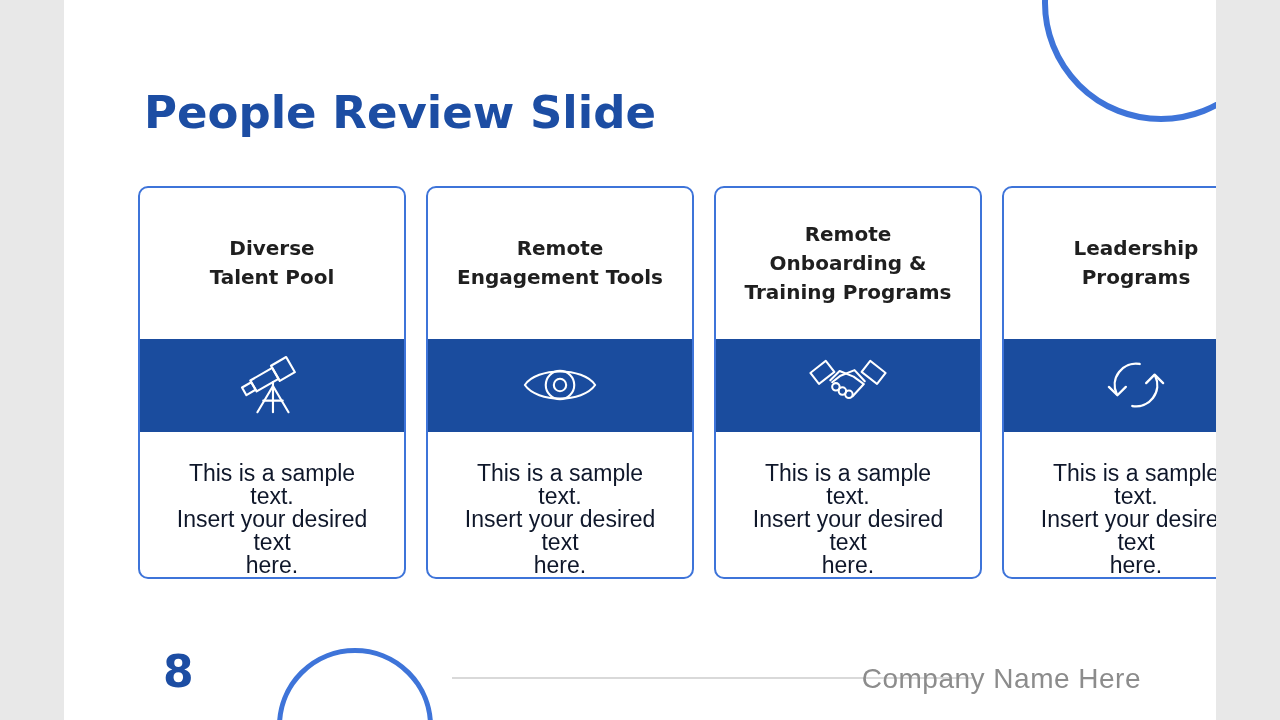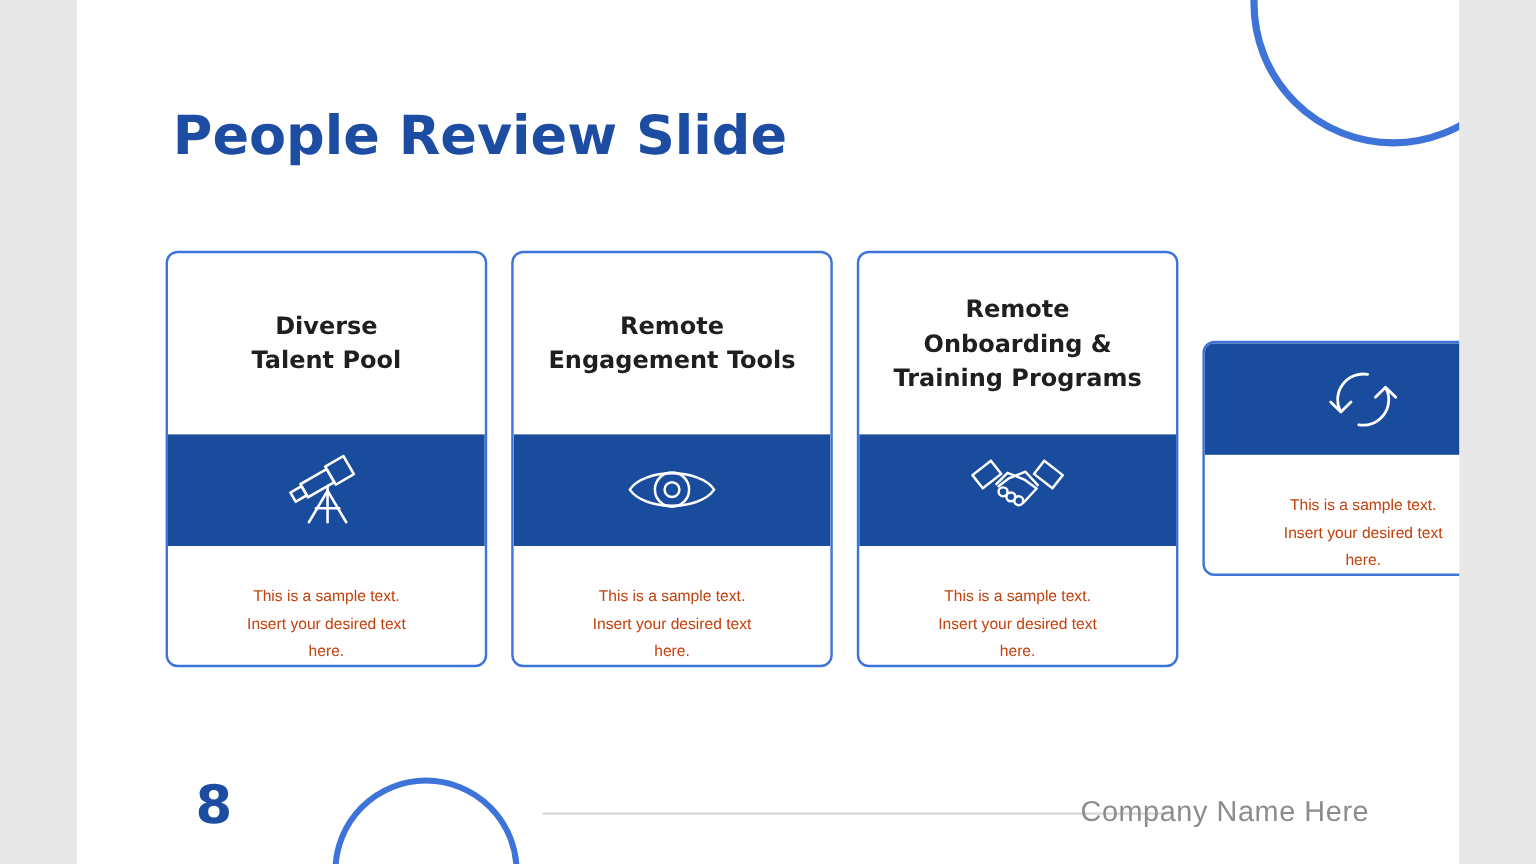"Leadership" div.card-header { html: none -> <div> <div>Leadership Programs</div> </div> }
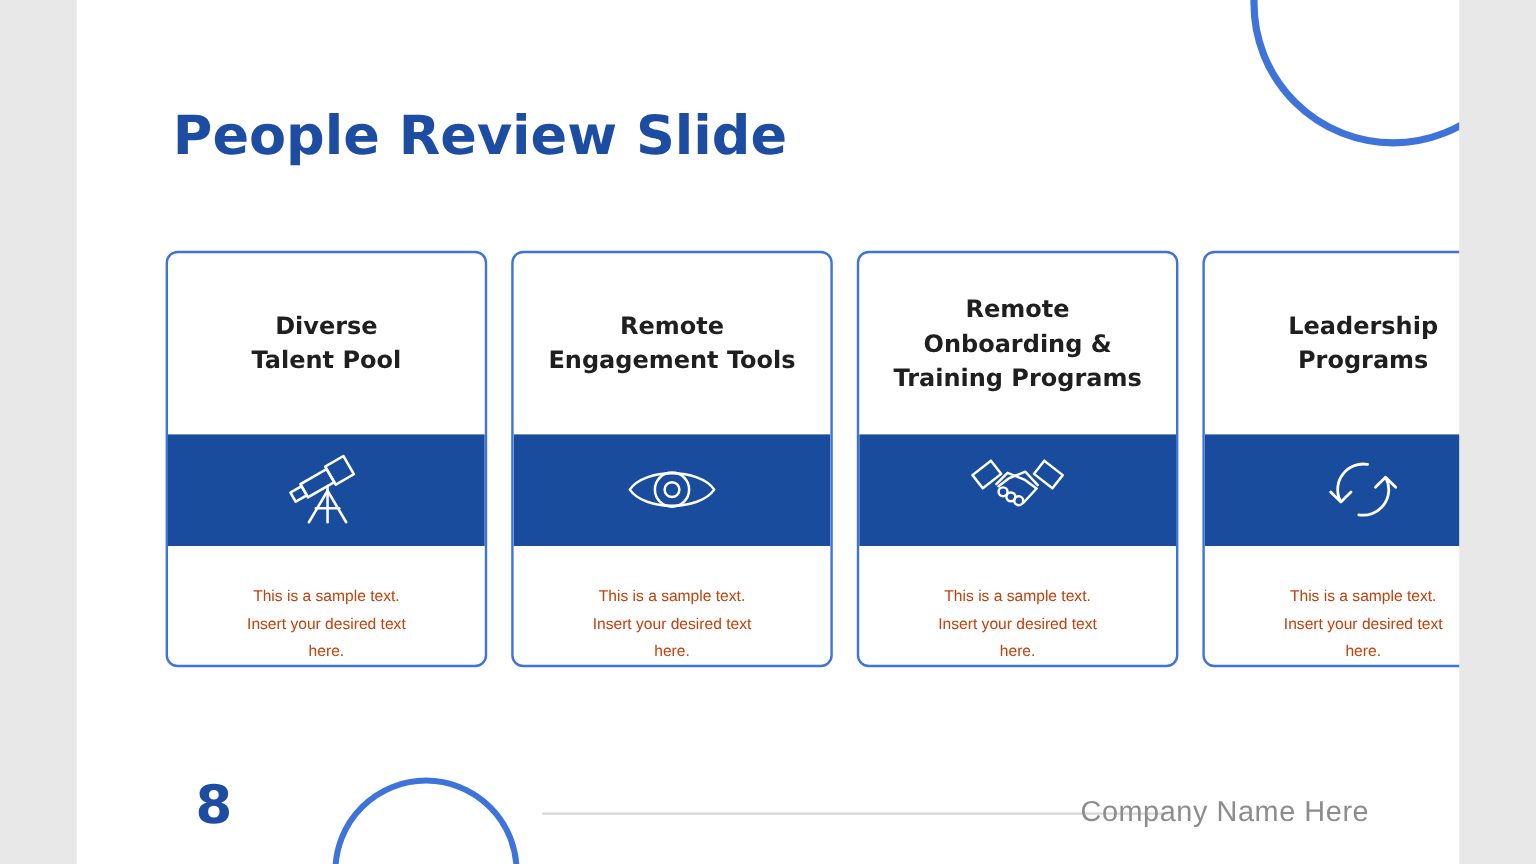"This is a sample text." .card-body { color: #c2410c -> #0f172a; font-size: 13px -> 23px }
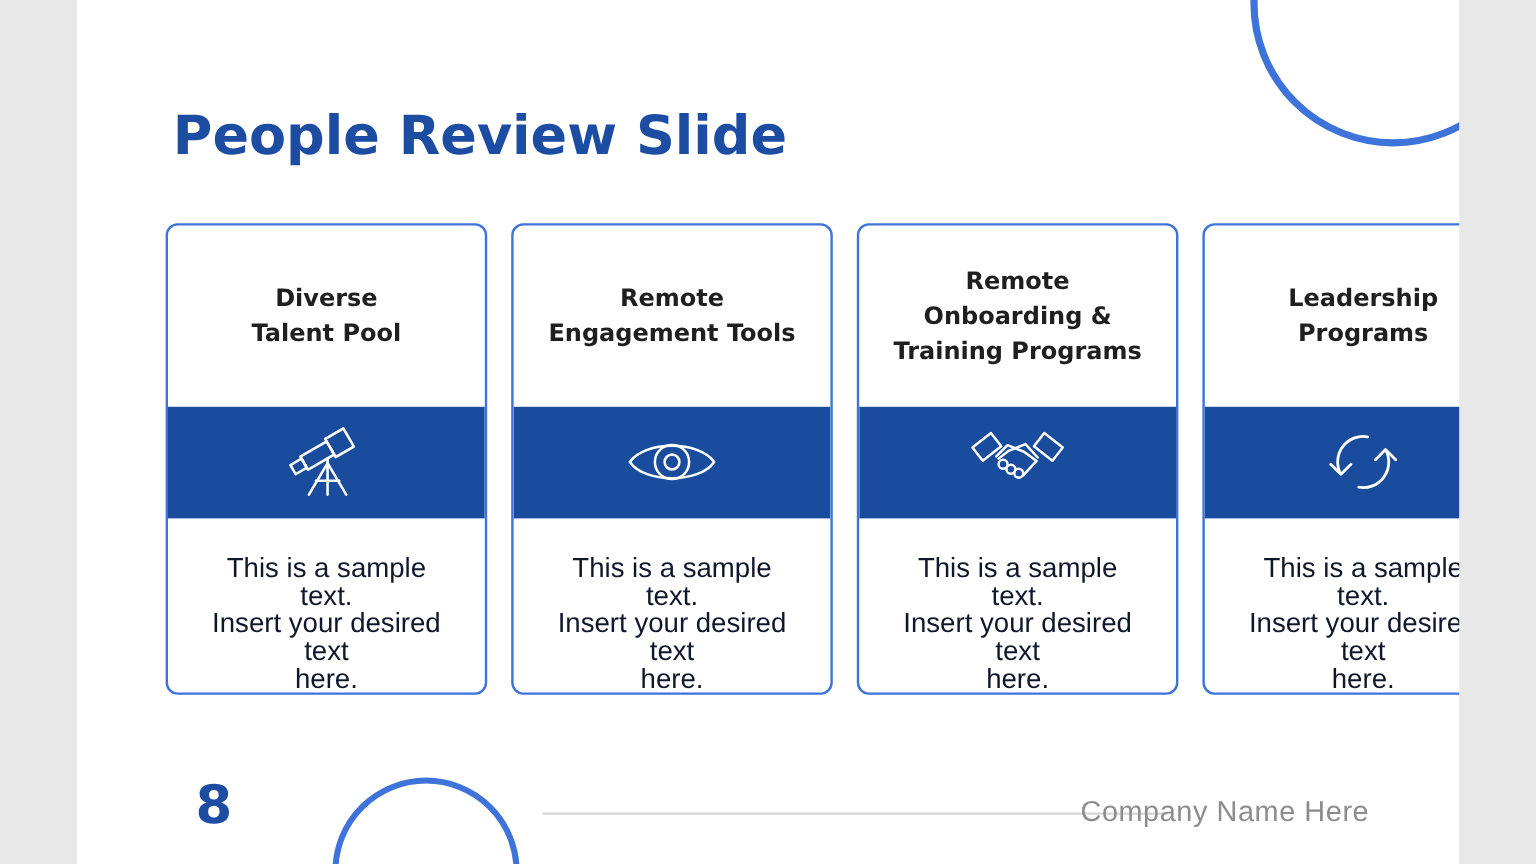"Company Name Here" .company-name { font-size: 24px -> 28px }
